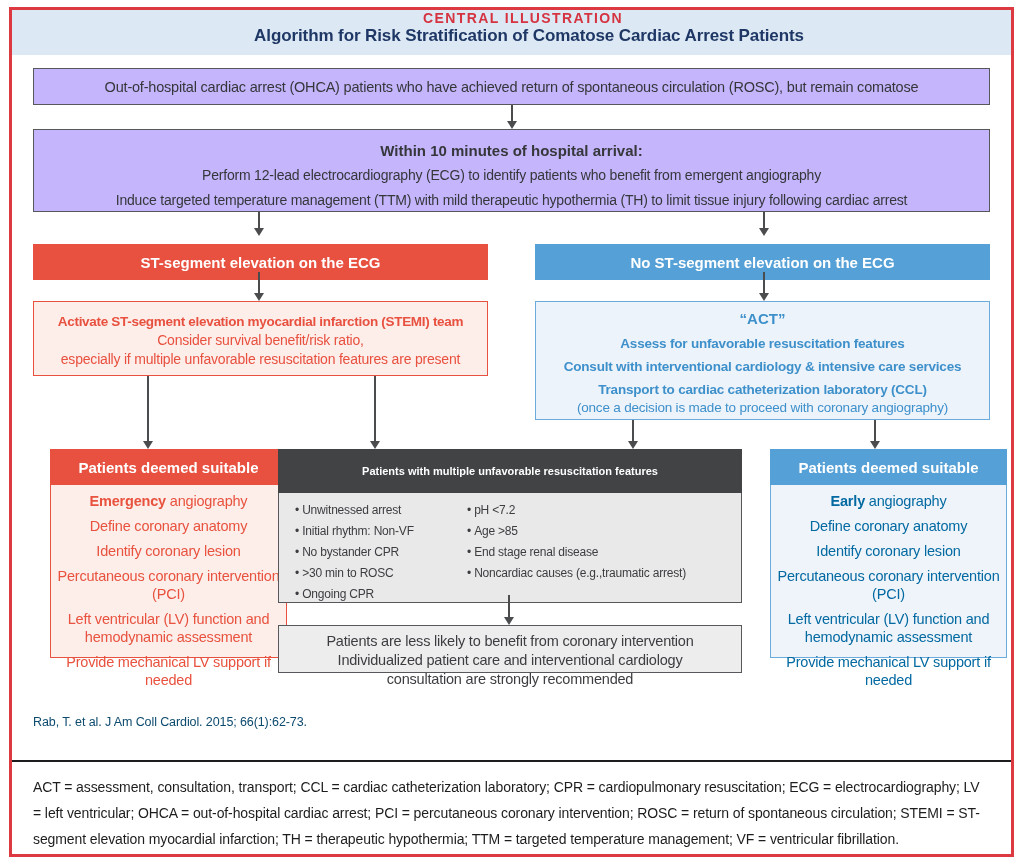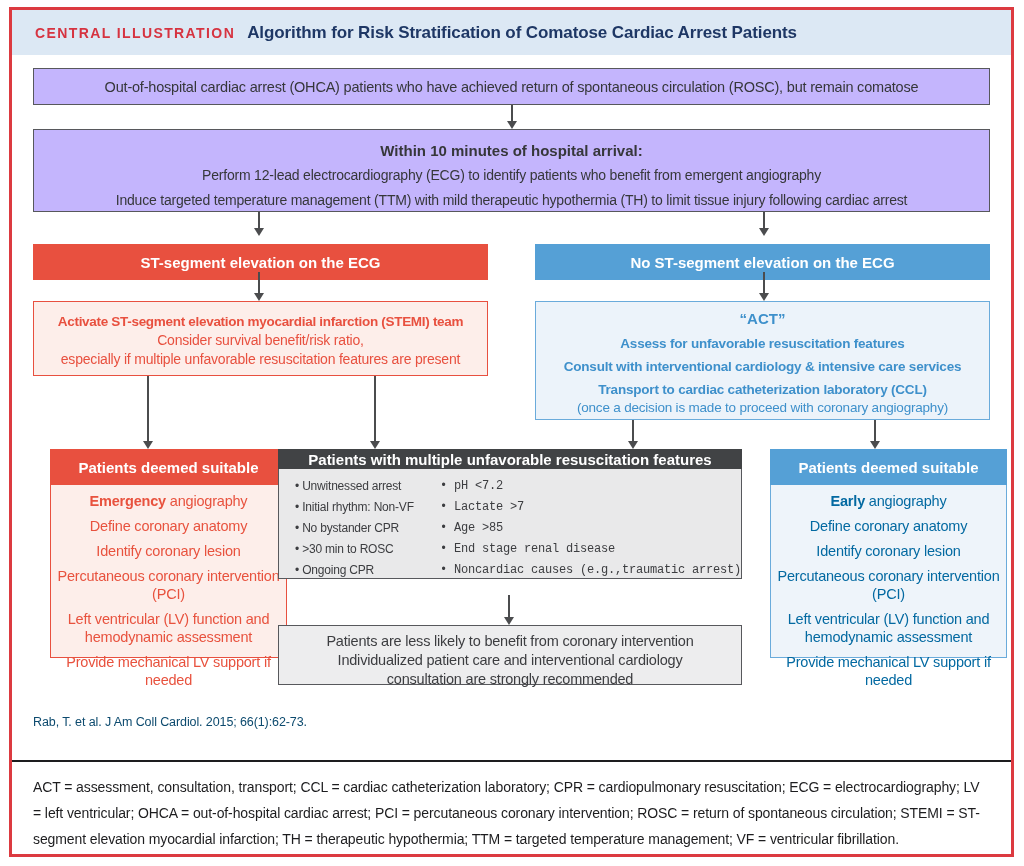"CENTRAL ILLUSTRATION" .hdr { flex-direction: none -> column }
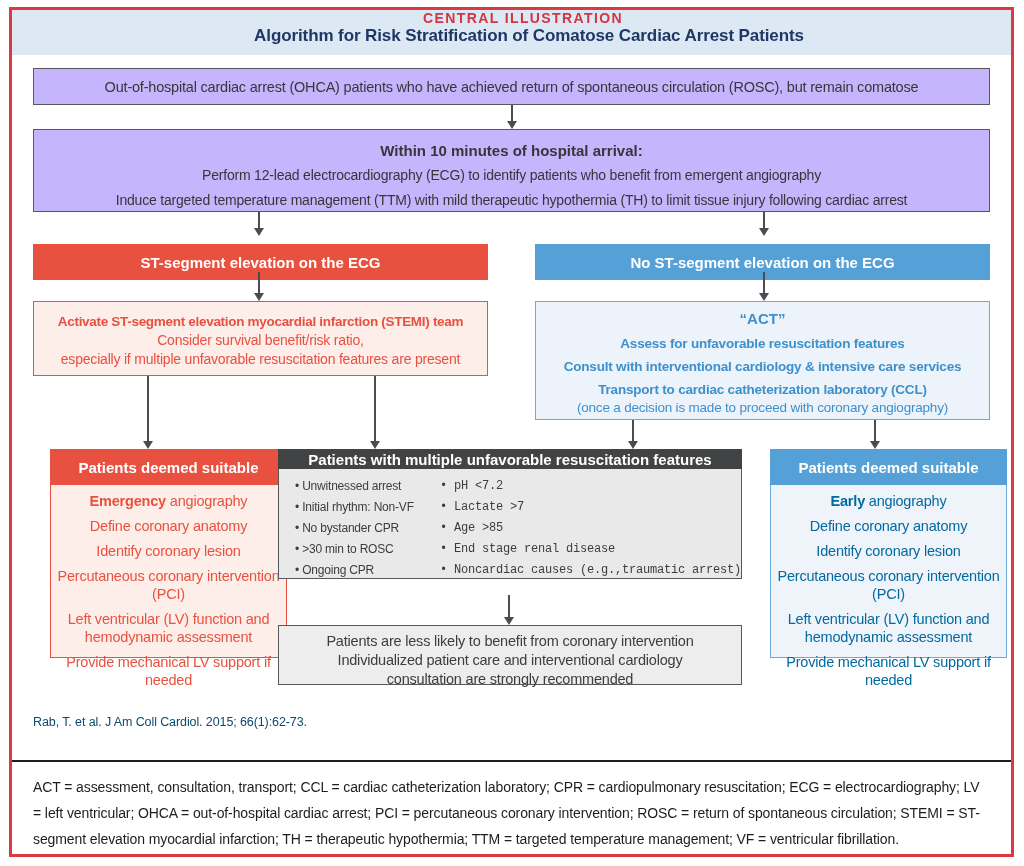"Patients with multiple unfavorable" .unfav .uhdr { font-size: 15px -> 11px; height: 20px -> 44px }
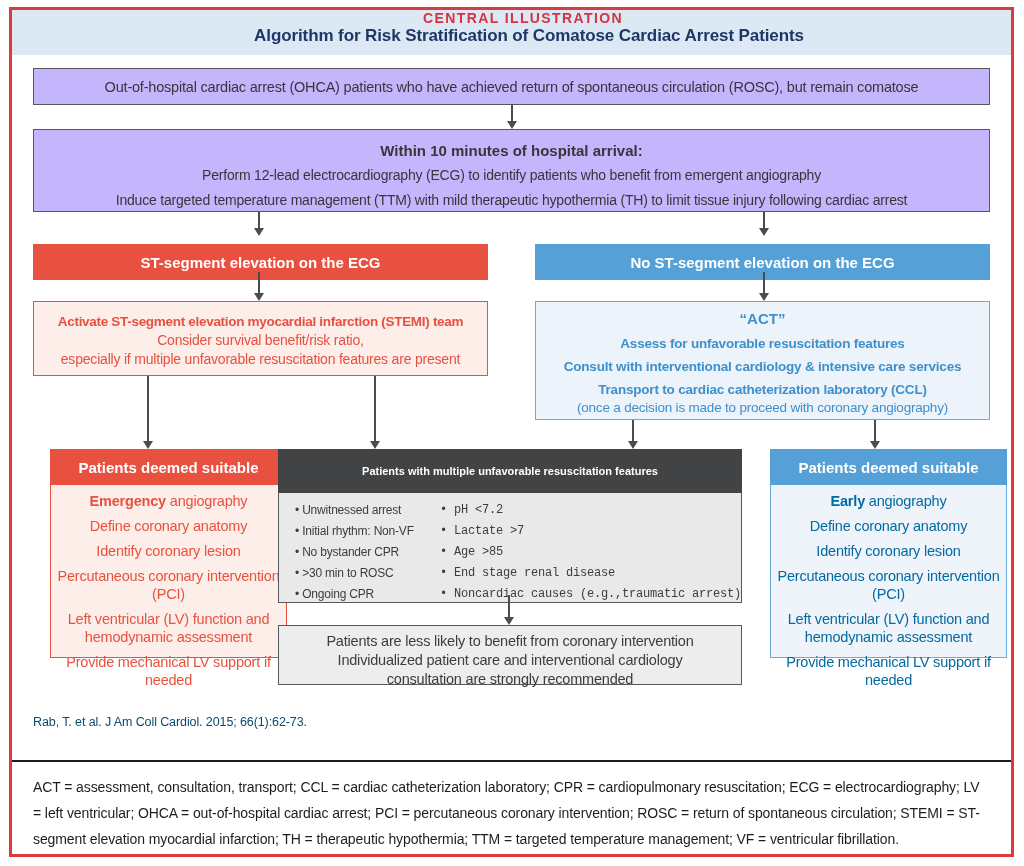"pH <7.2" .unfav .c2 { font-family: Liberation Mono, monospace -> none }
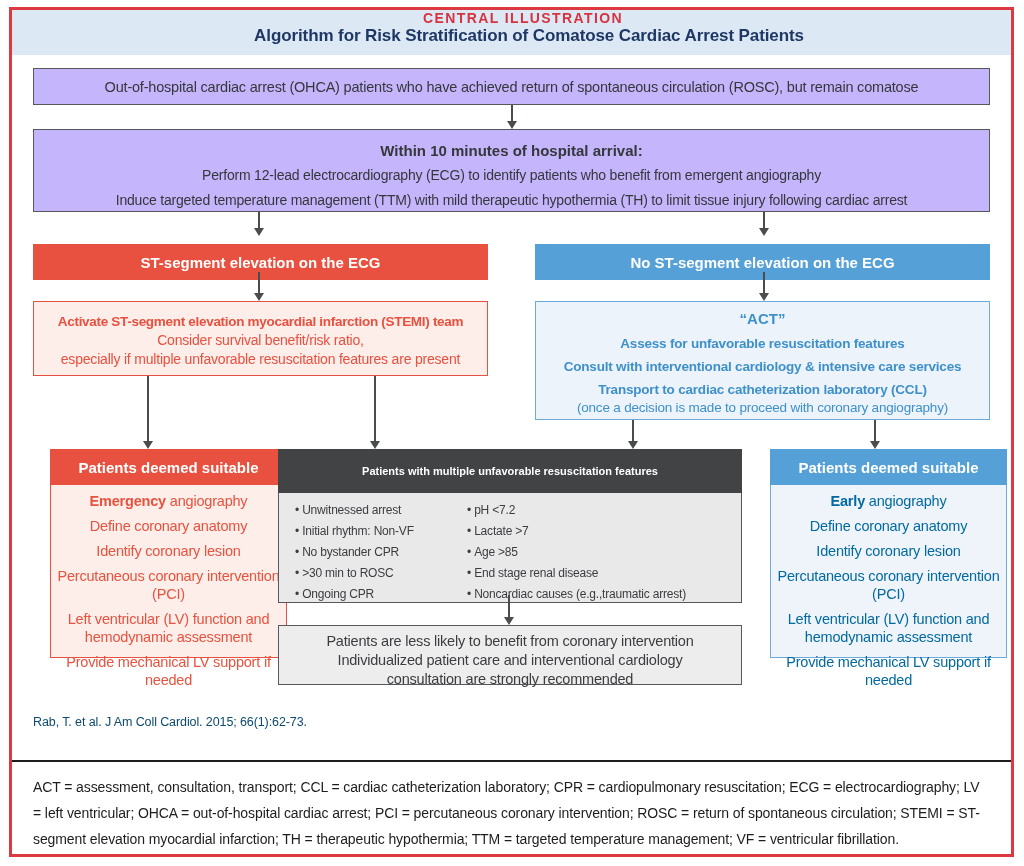"Lactate >7" li { html: <li>Lactate &gt;7</li> -> none }
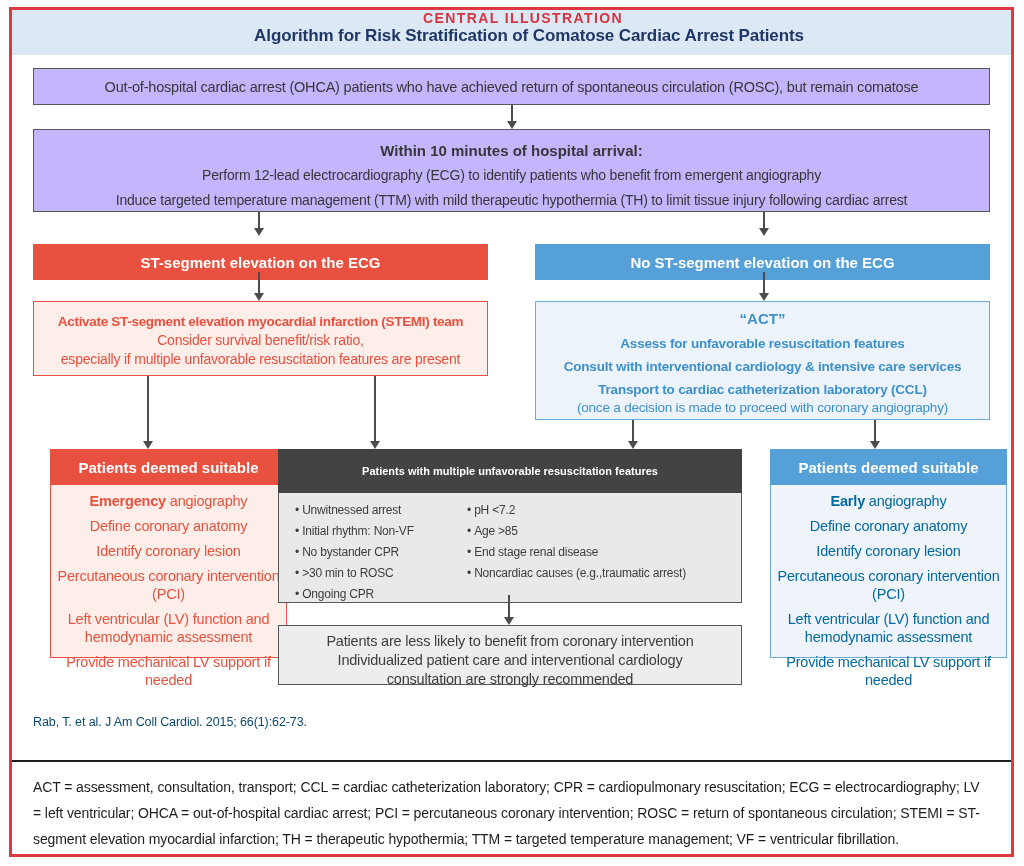"Patients are less likely to" .outcome { height: 60px -> 48px }
